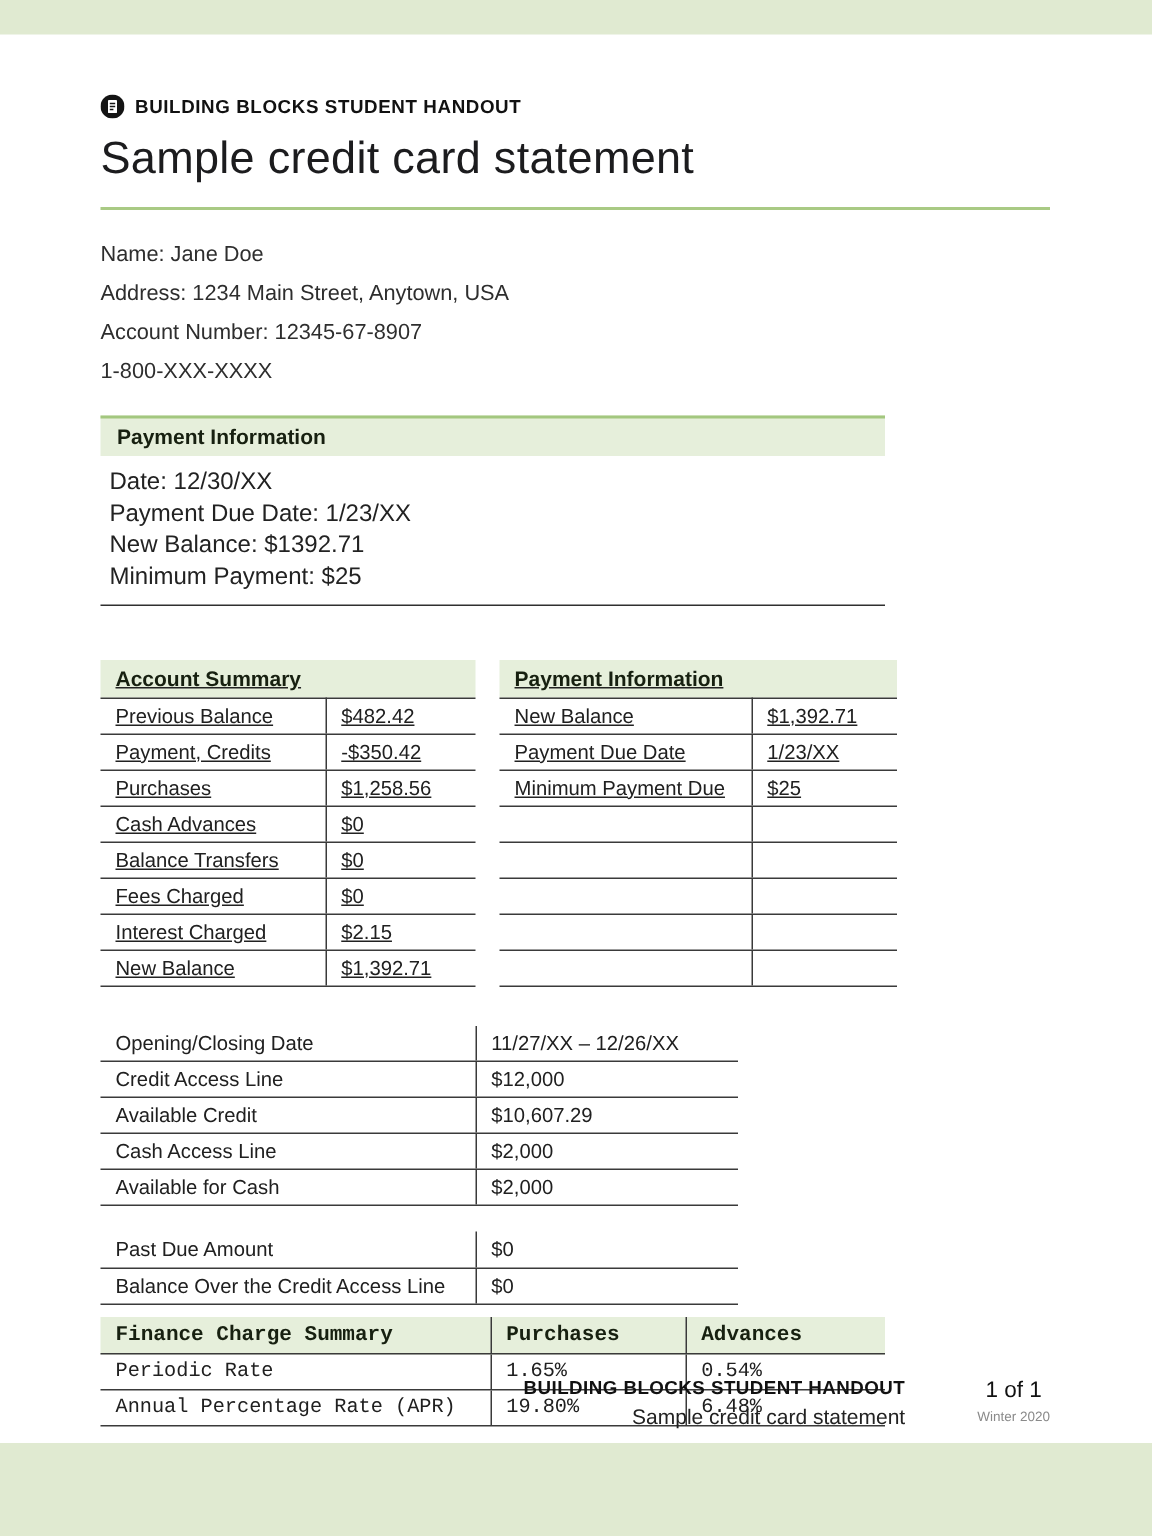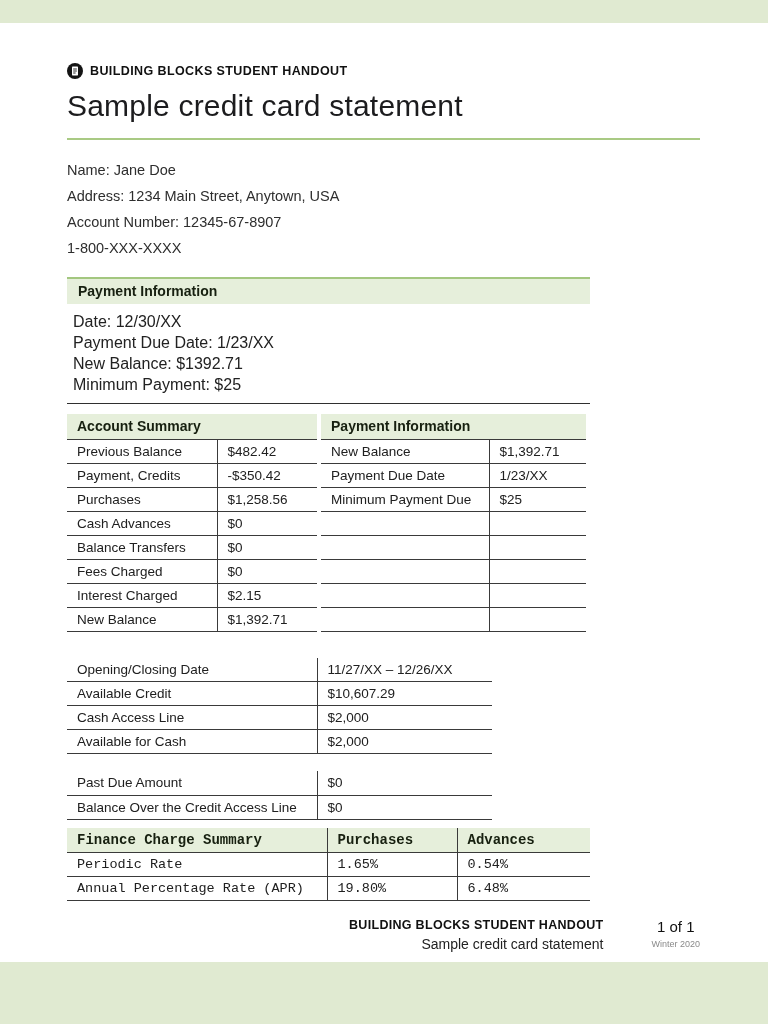"Account Summary" .tables-row { gap: 4px -> 16px; margin-top: 10px -> 36px; text-decoration: none -> underline }
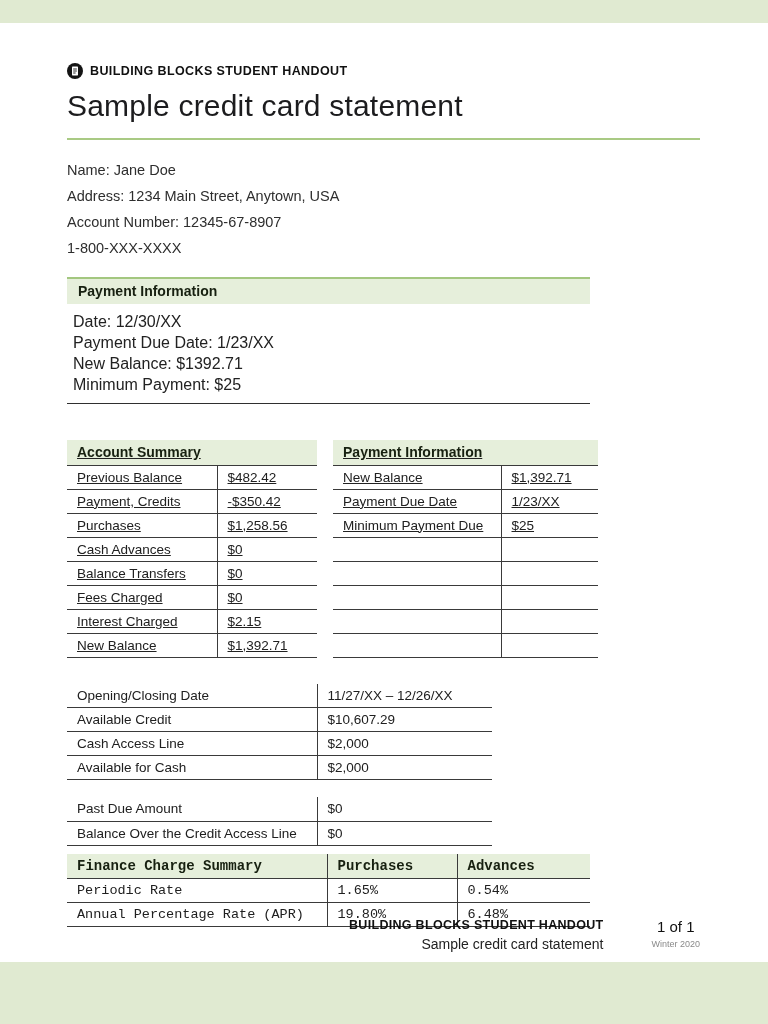"Credit Access Line" tr { html: none -> <tr> <td>Credit Access Line</td> <td>$12,000</td> </tr> }
